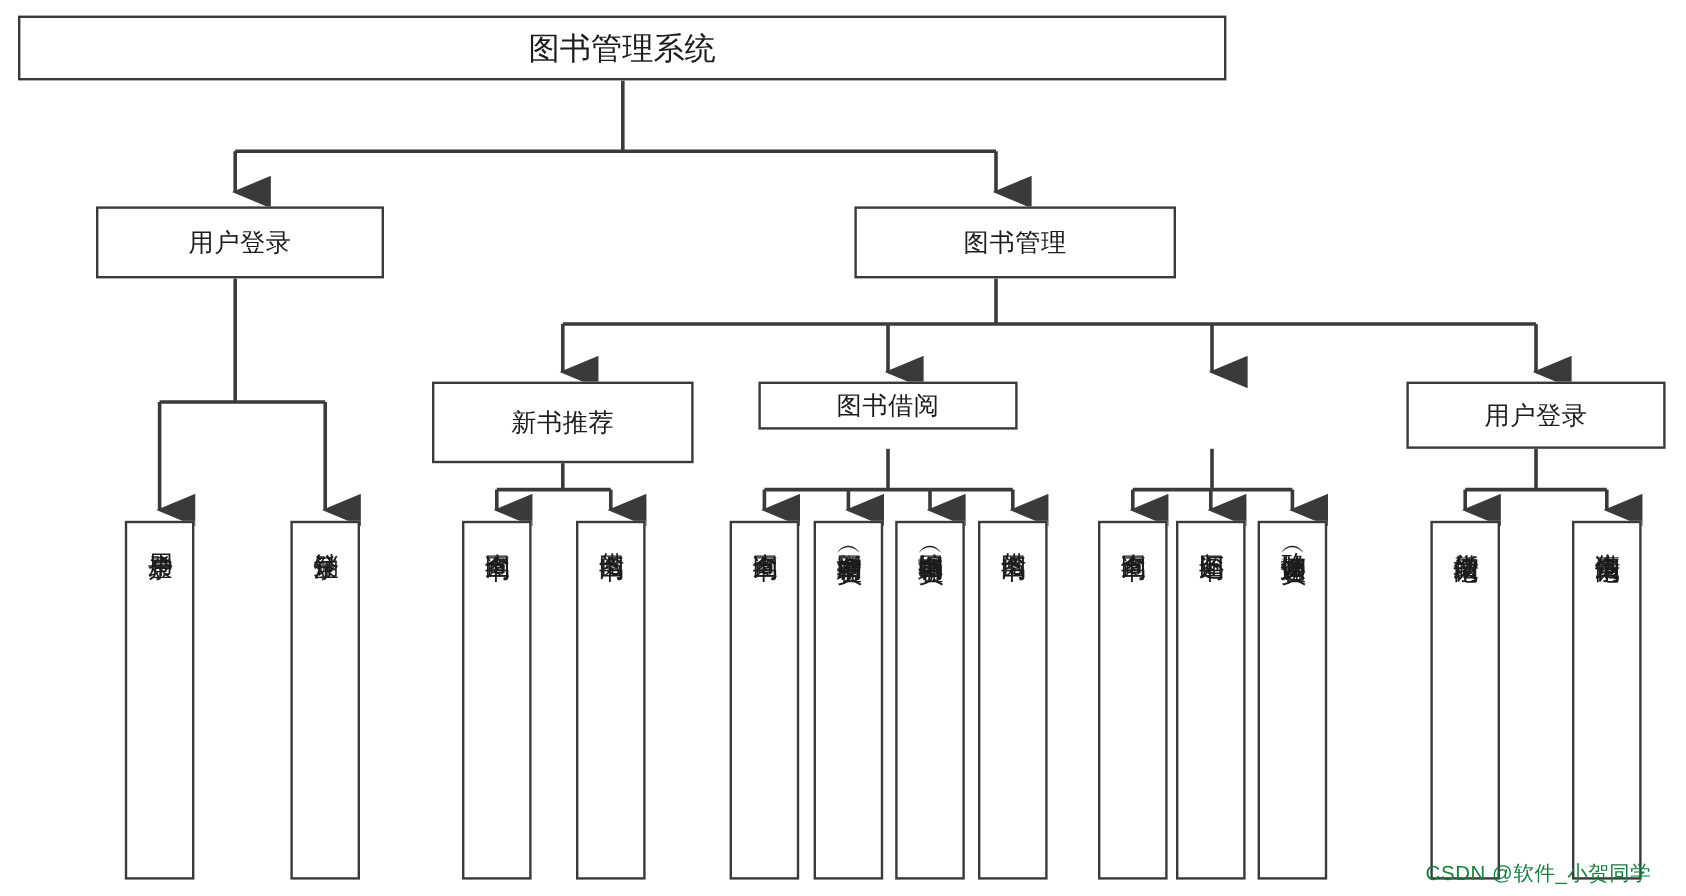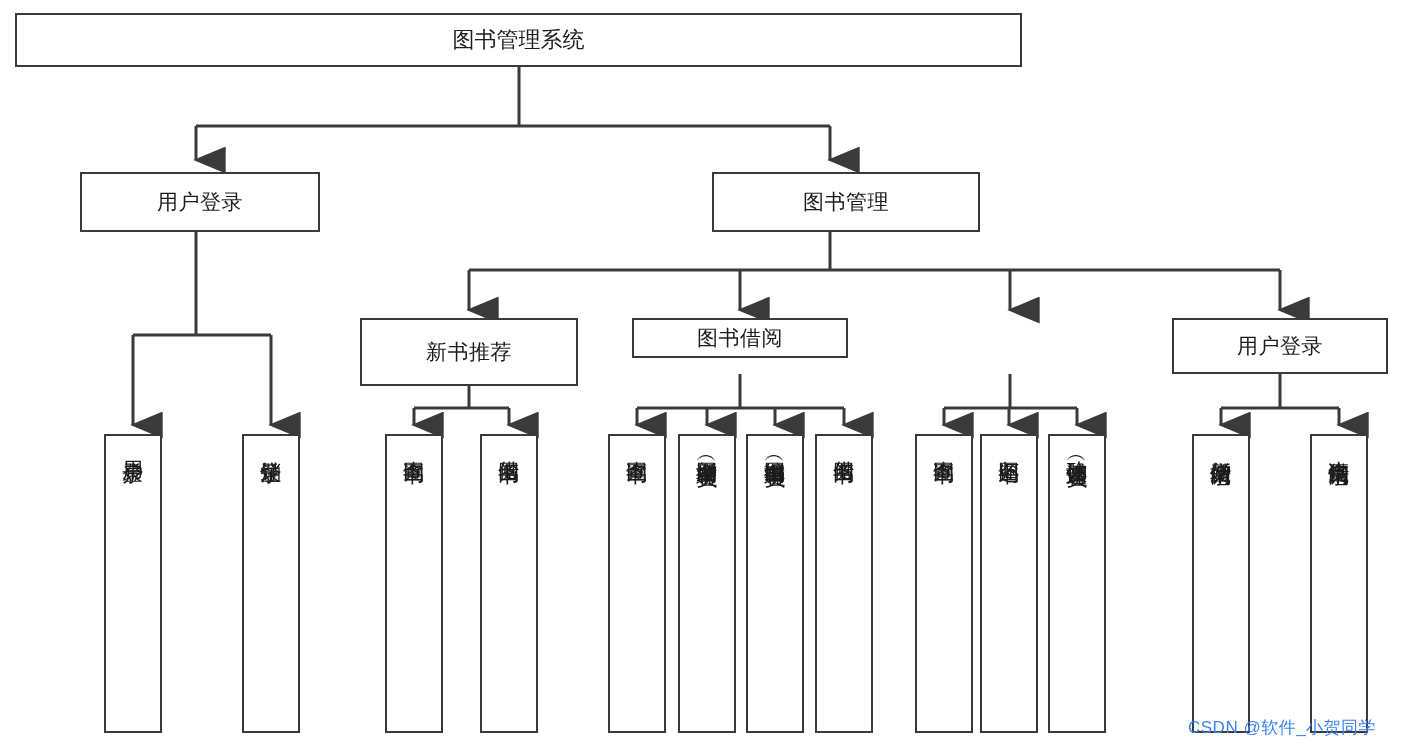"图书管理系统" .node.root { font-size: 22px -> 26px }
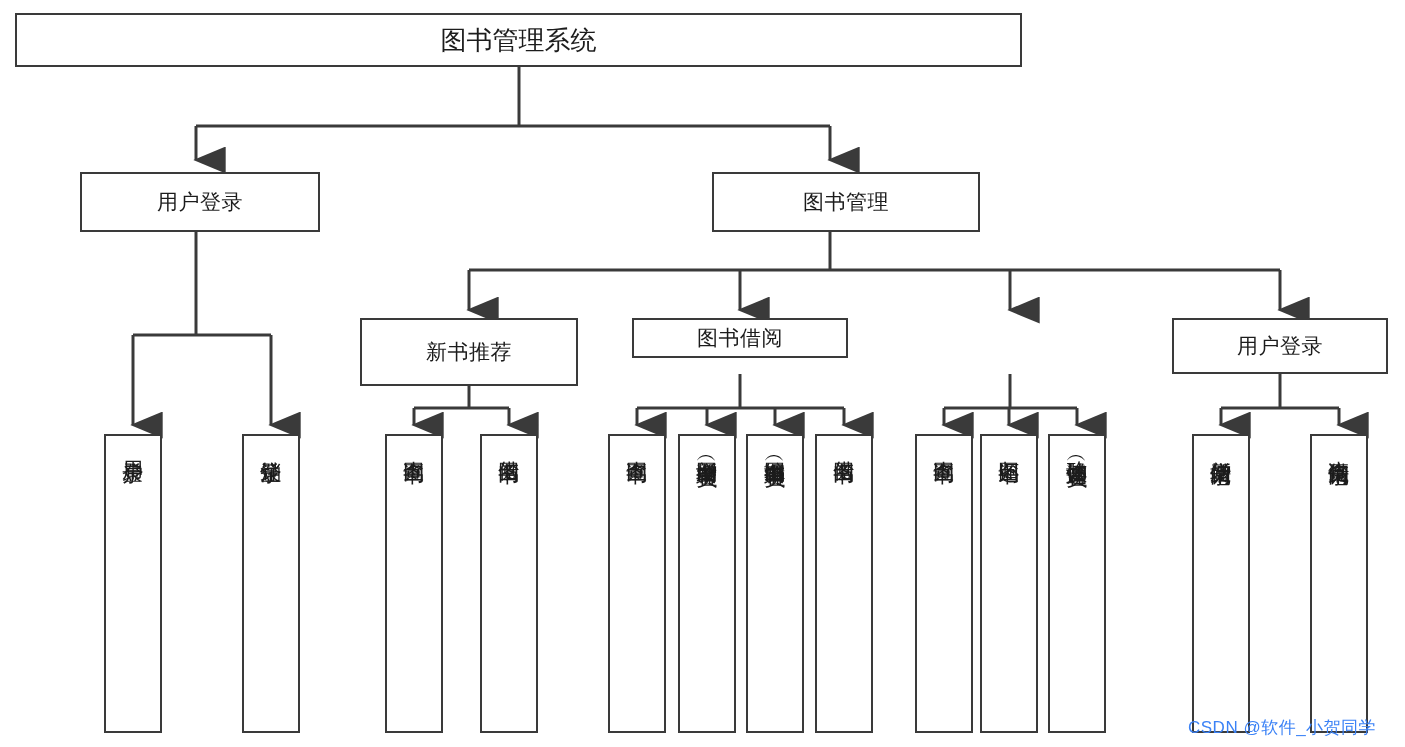"CSDN @软件_小贺同学" .watermark { color: #3b82f6 -> #15803d }
